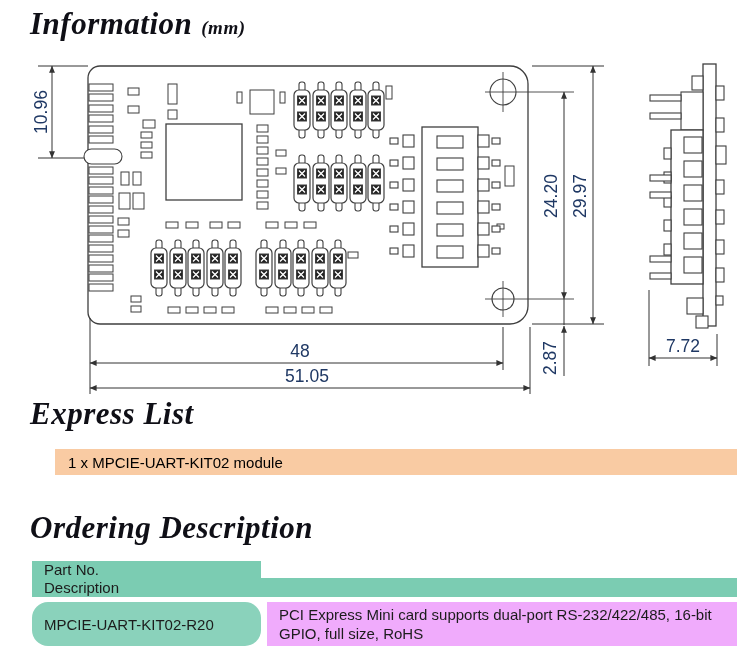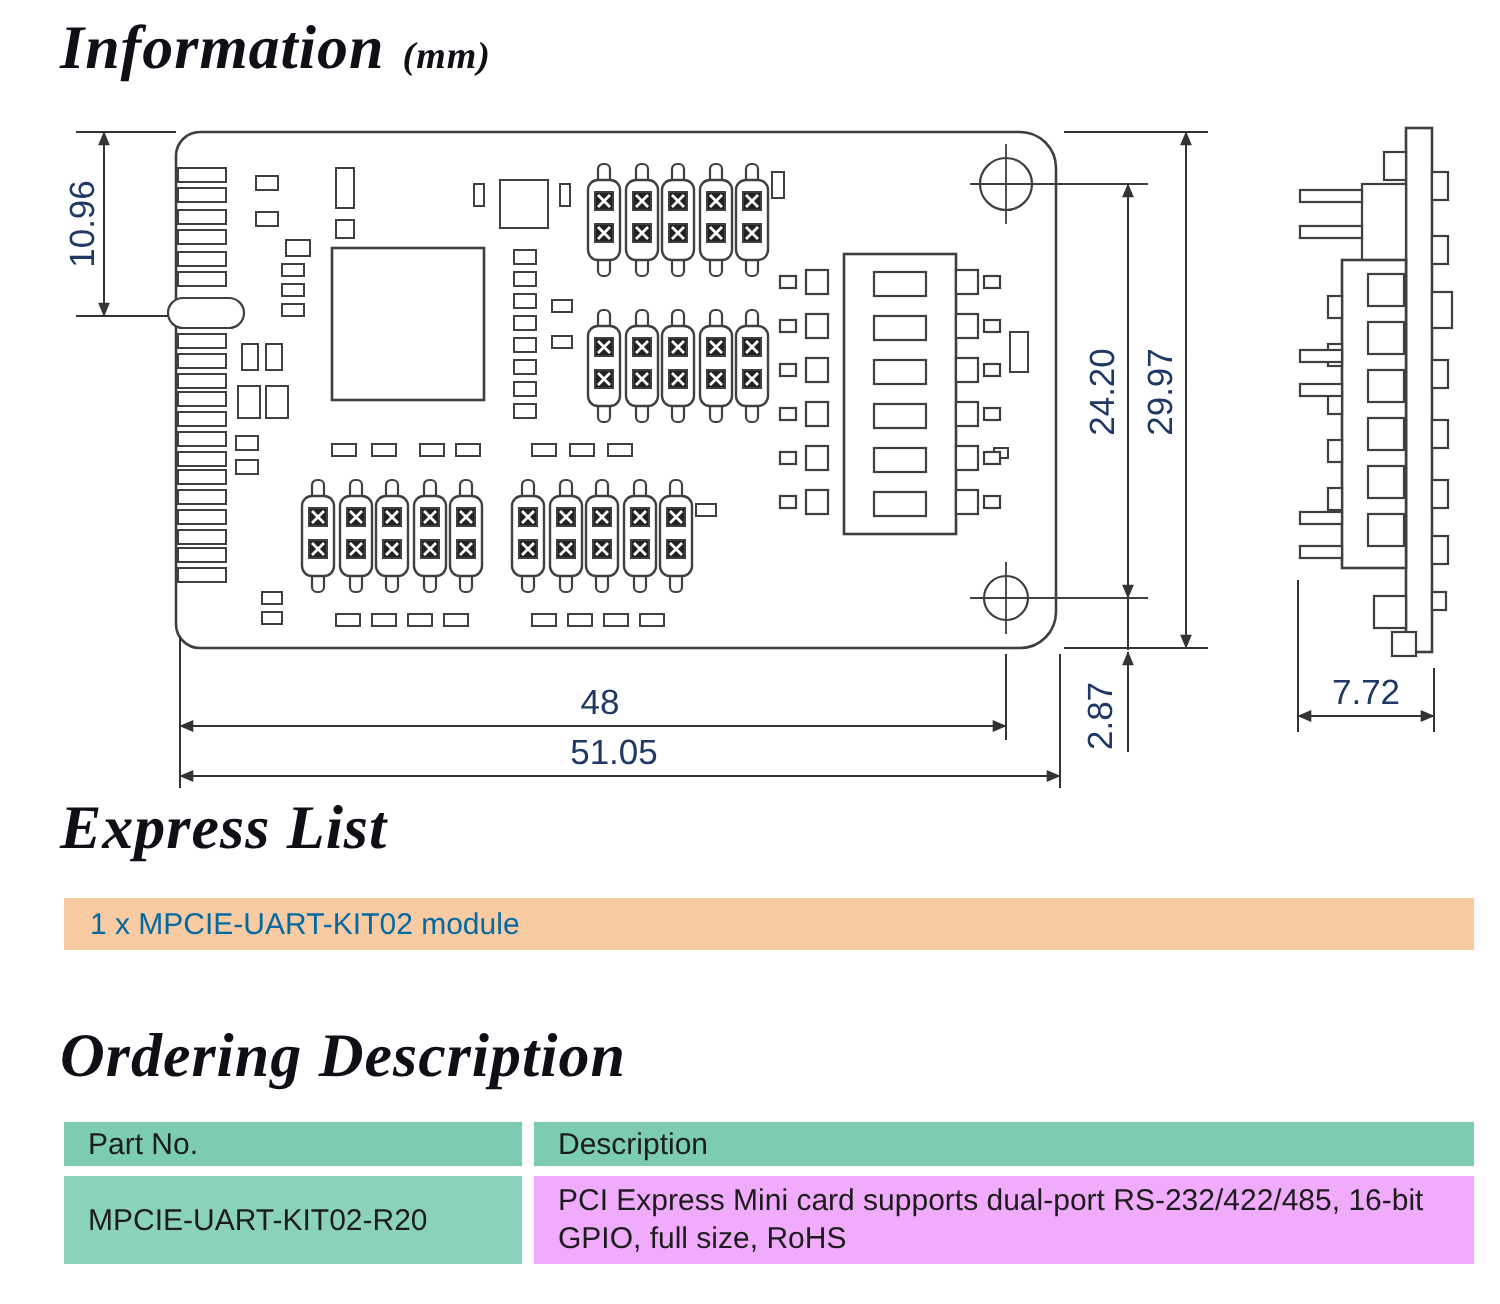"1 x MPCIE-UART-KIT02 module" .pack .cell { color: #0369a1 -> #000000; margin-left: none -> 23px }
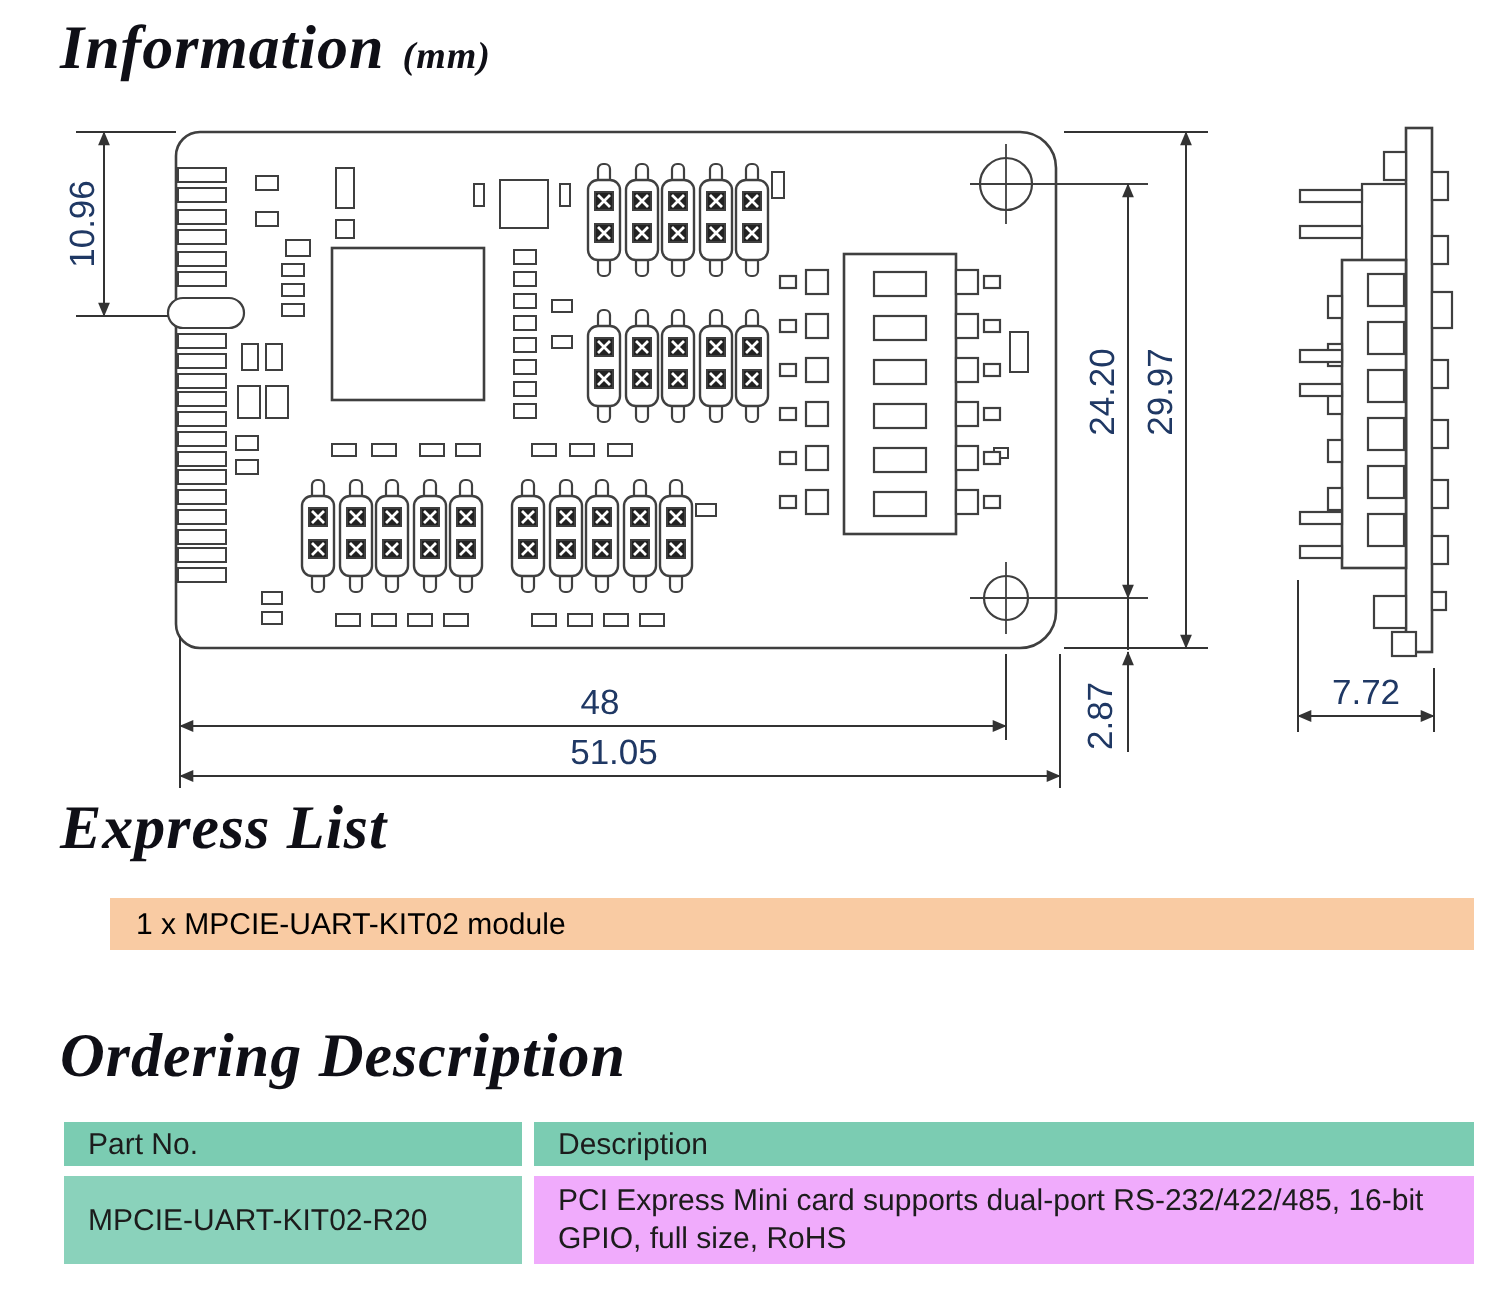"Part No." .ord .hrow { flex-direction: none -> column; height: 22px -> 36px }
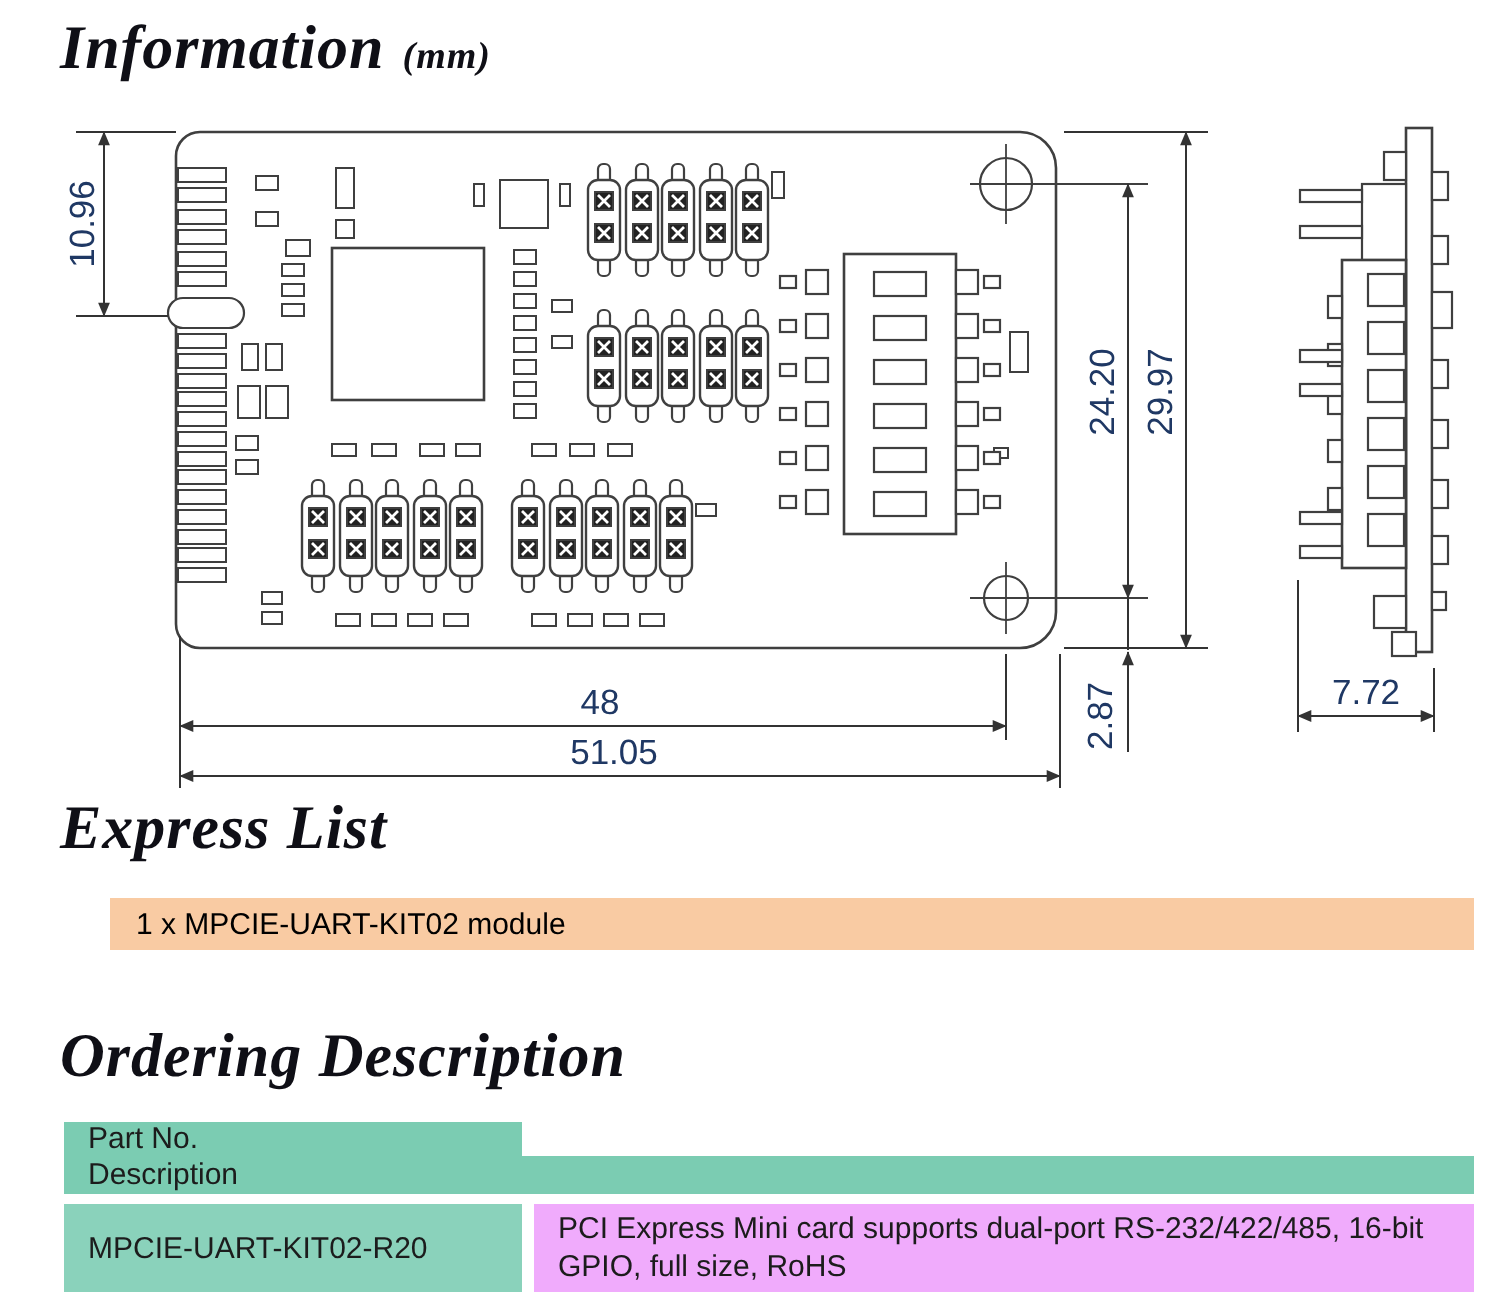"MPCIE-UART-KIT02-R20" .ord .pbody { border-radius: none -> 16px }
